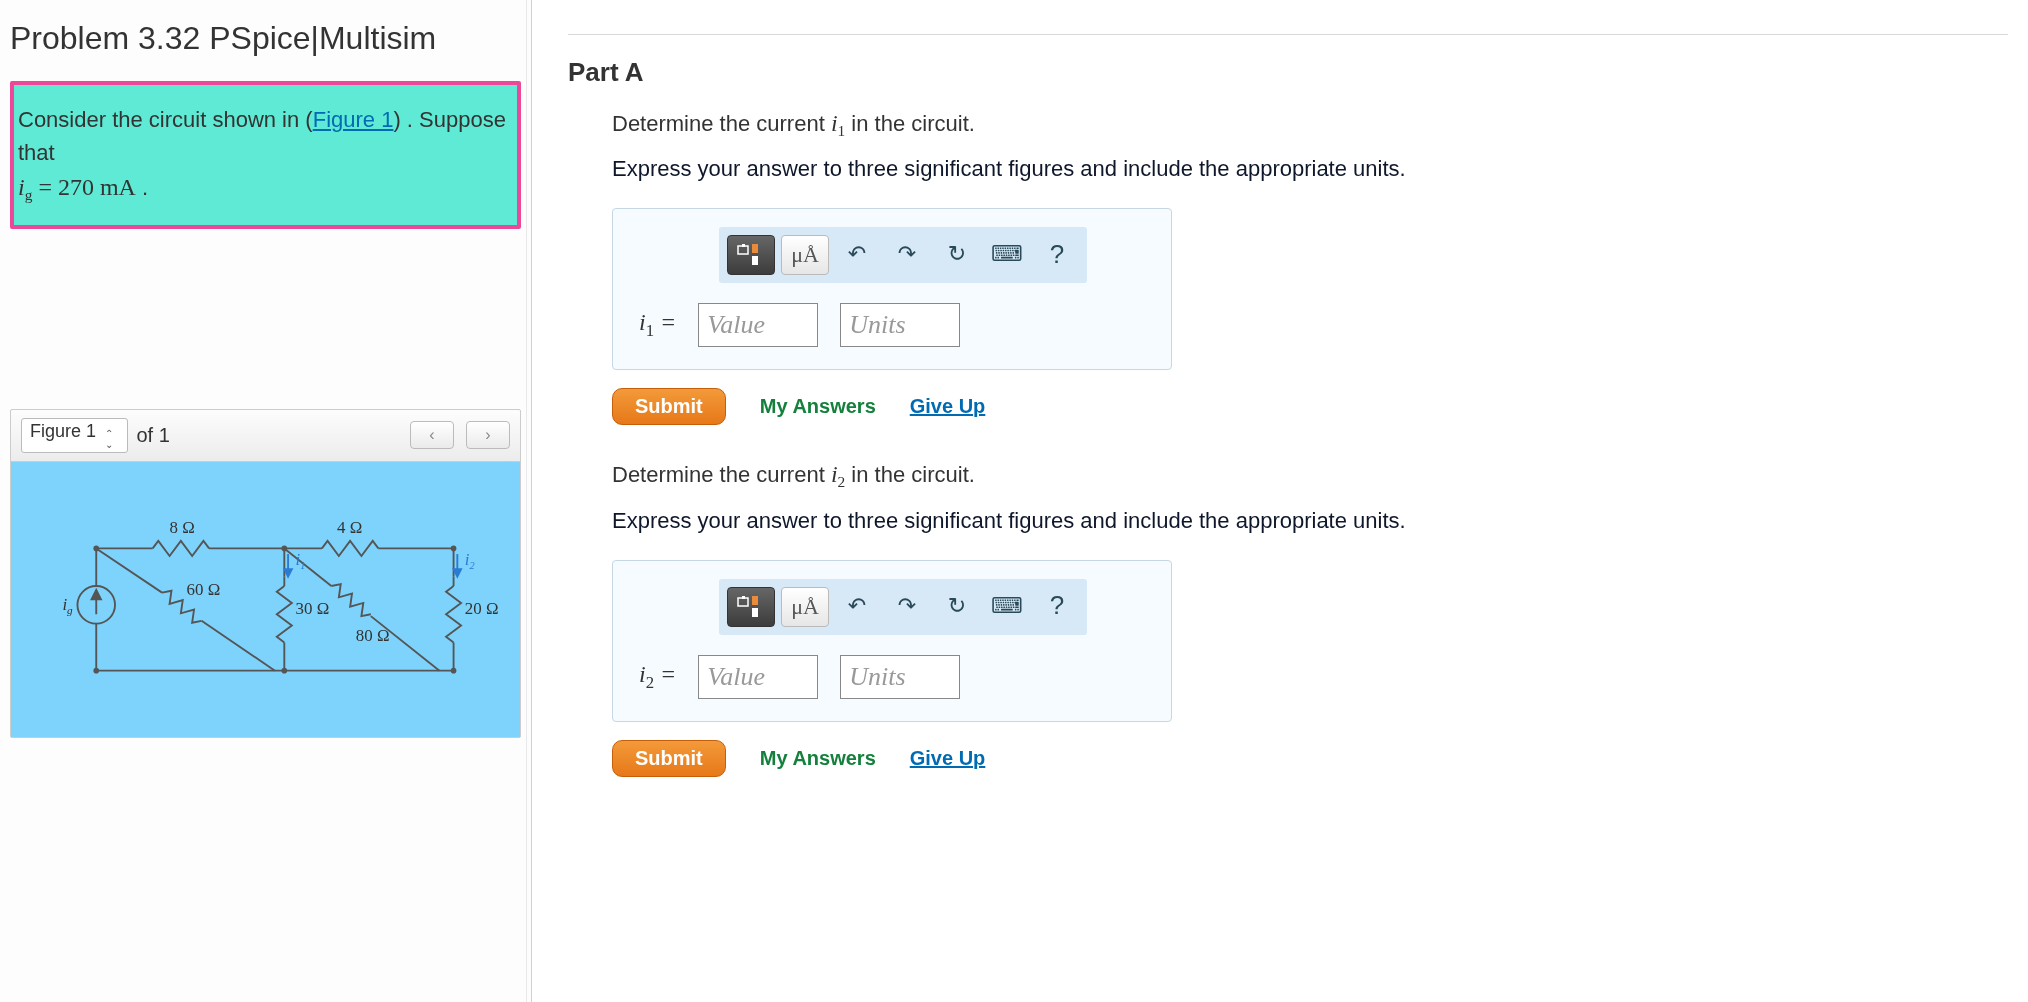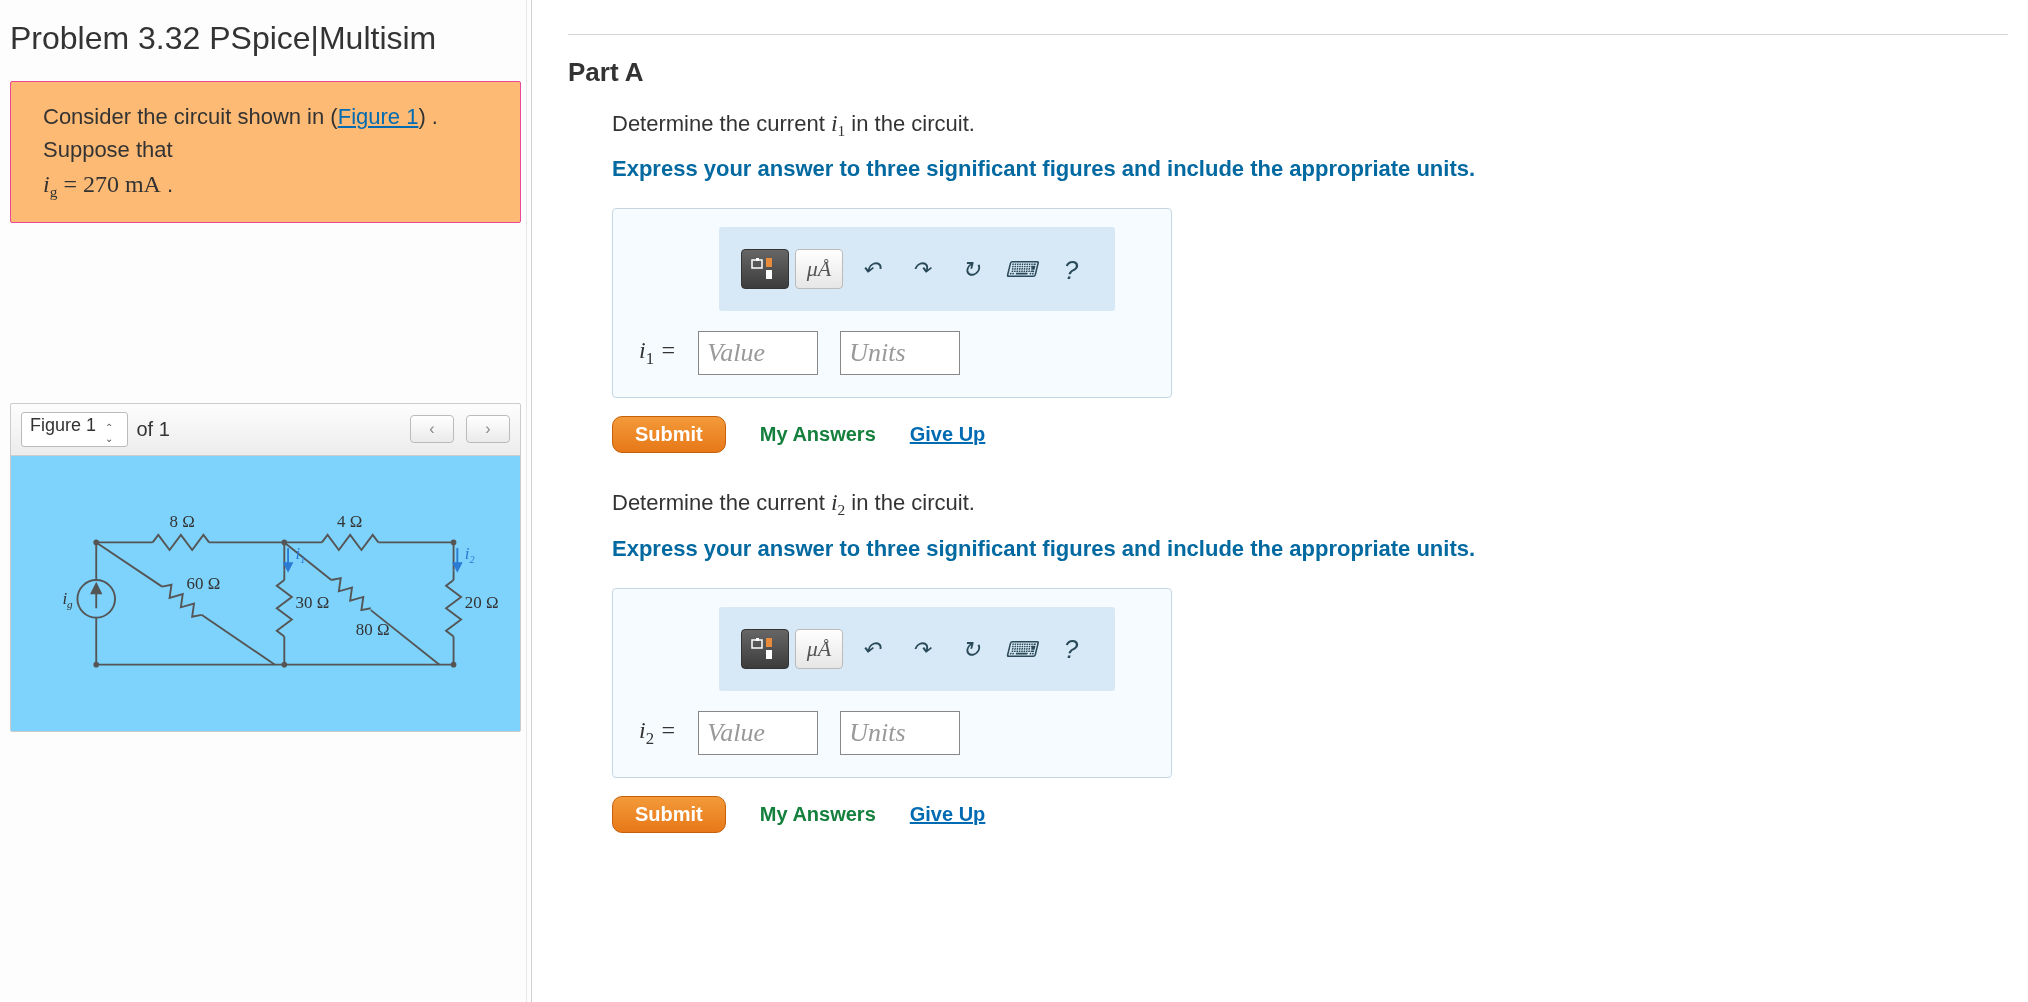"Consider the circuit shown in" .problem-box { background: #fdba74 -> #5eead4; border: 1px solid #ec4899 -> 4px solid #ec4899; padding: 18px 32px -> 18px 4px }
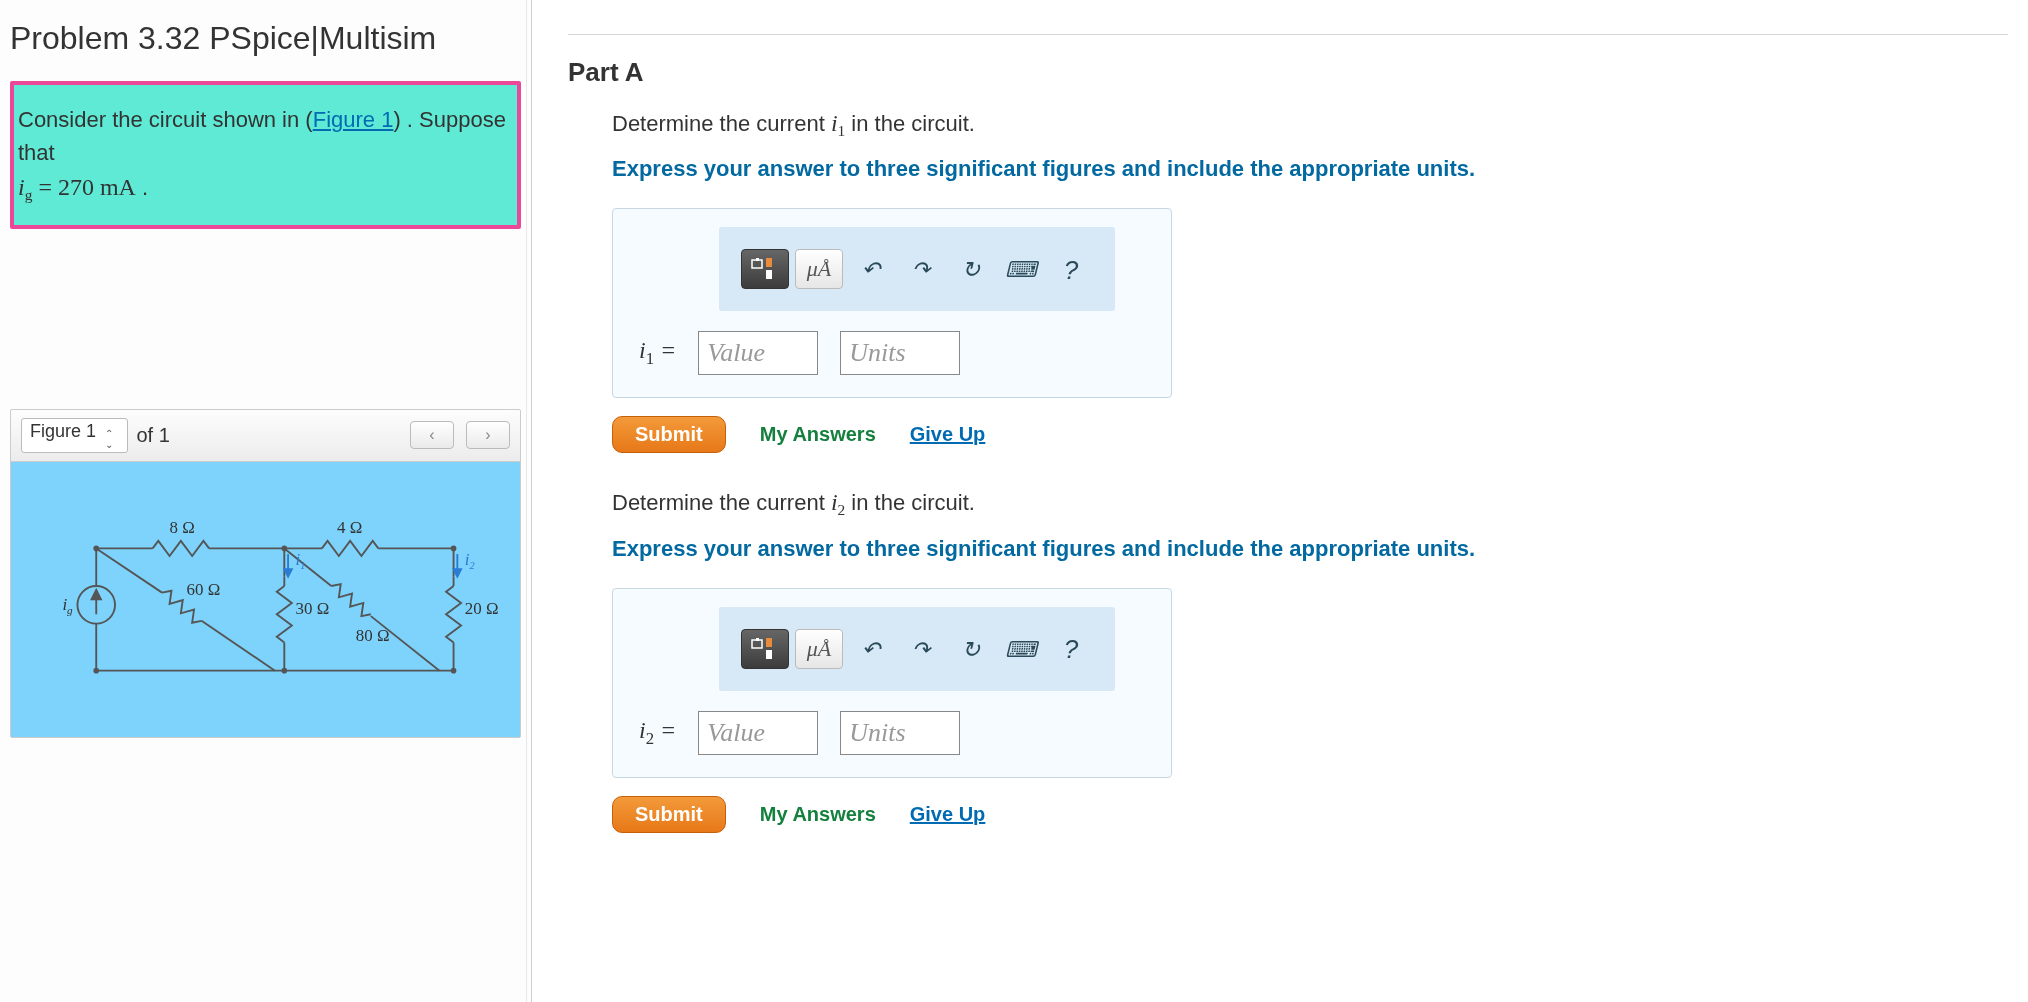"Express your answer to three" .instruct { color: #0369a1 -> #0f172a; font-weight: bold -> normal }
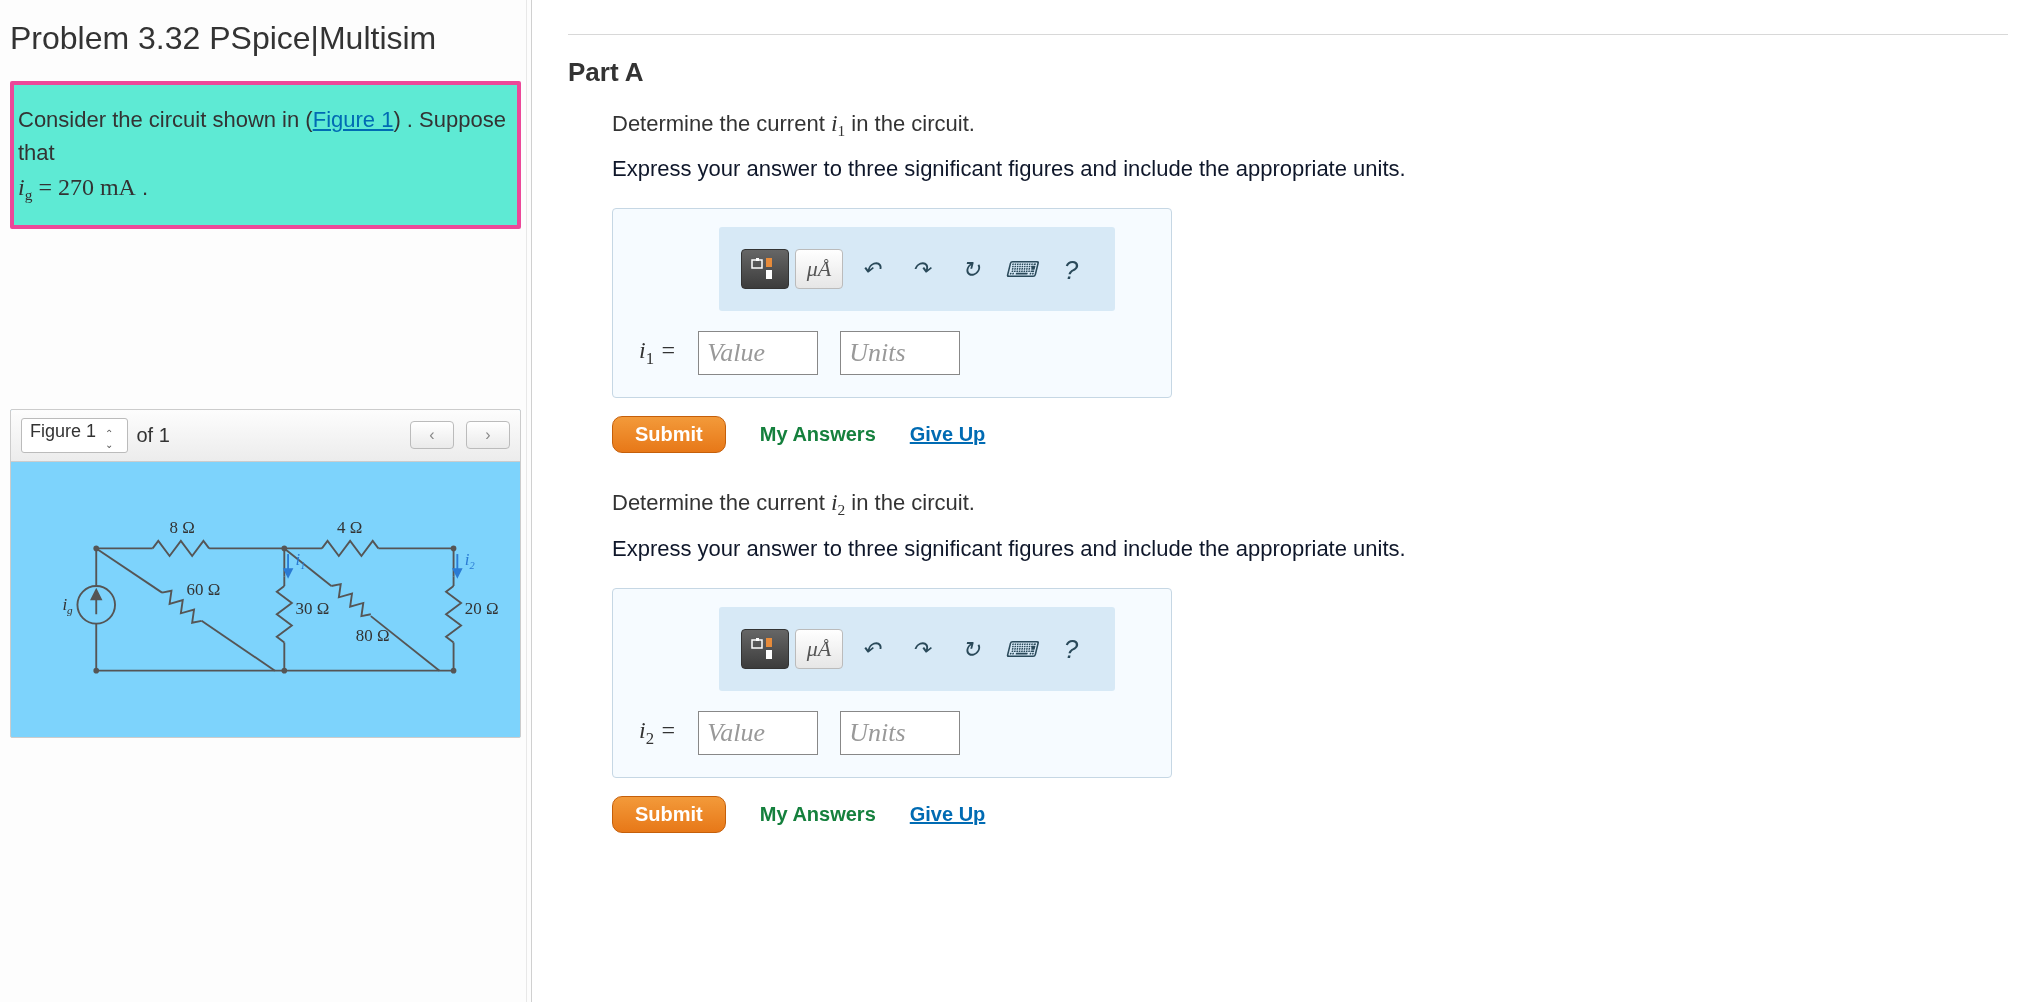"μÅ" .toolbar { align-items: flex-end -> flex-start; font-style: italic -> none; padding: 22px -> 8px }
